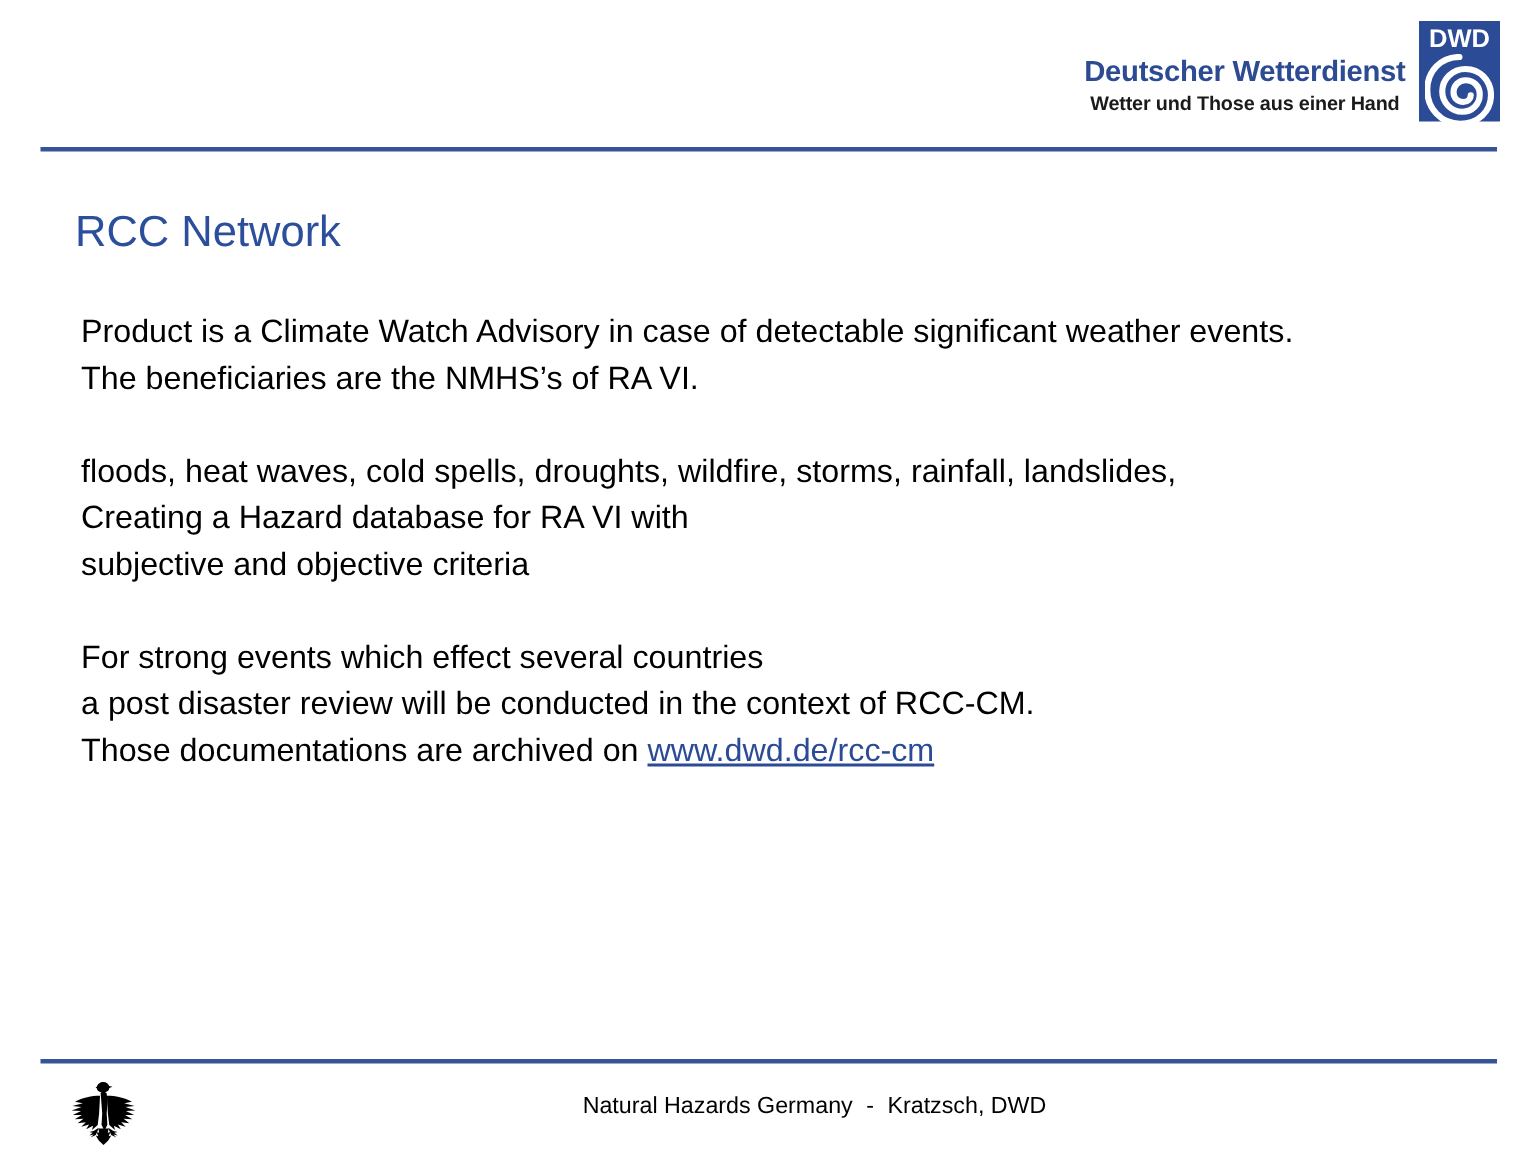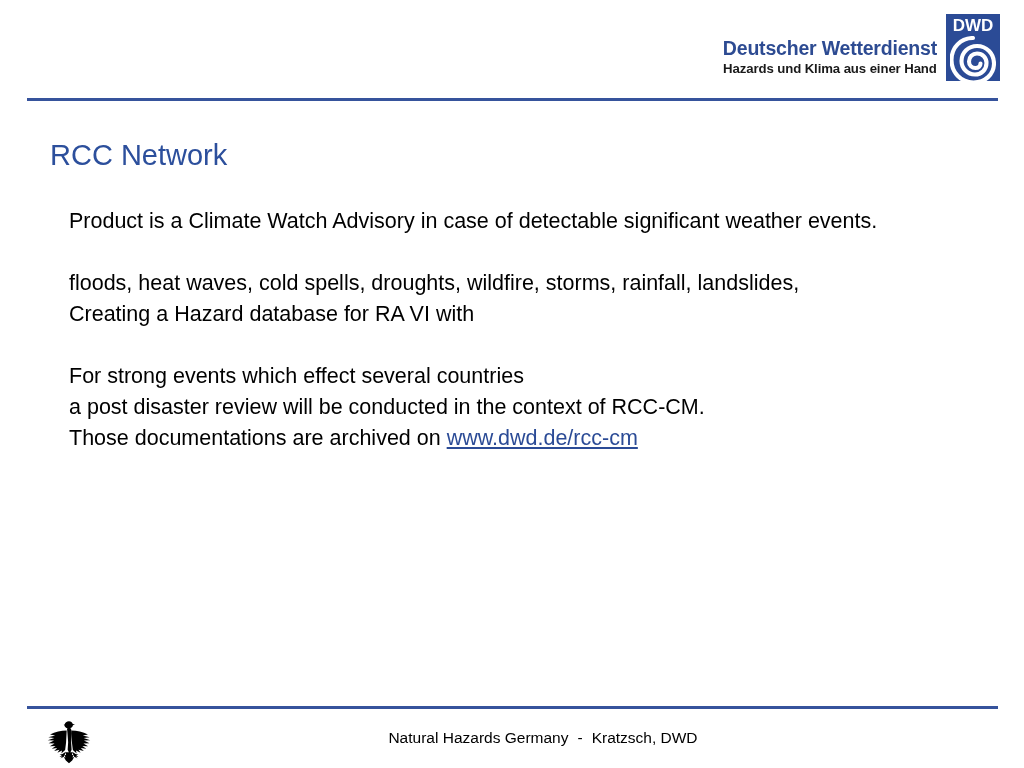"Hazards und Klima aus einer" div.logo-sub { text: Hazards und Klima -> Wetter und Those }
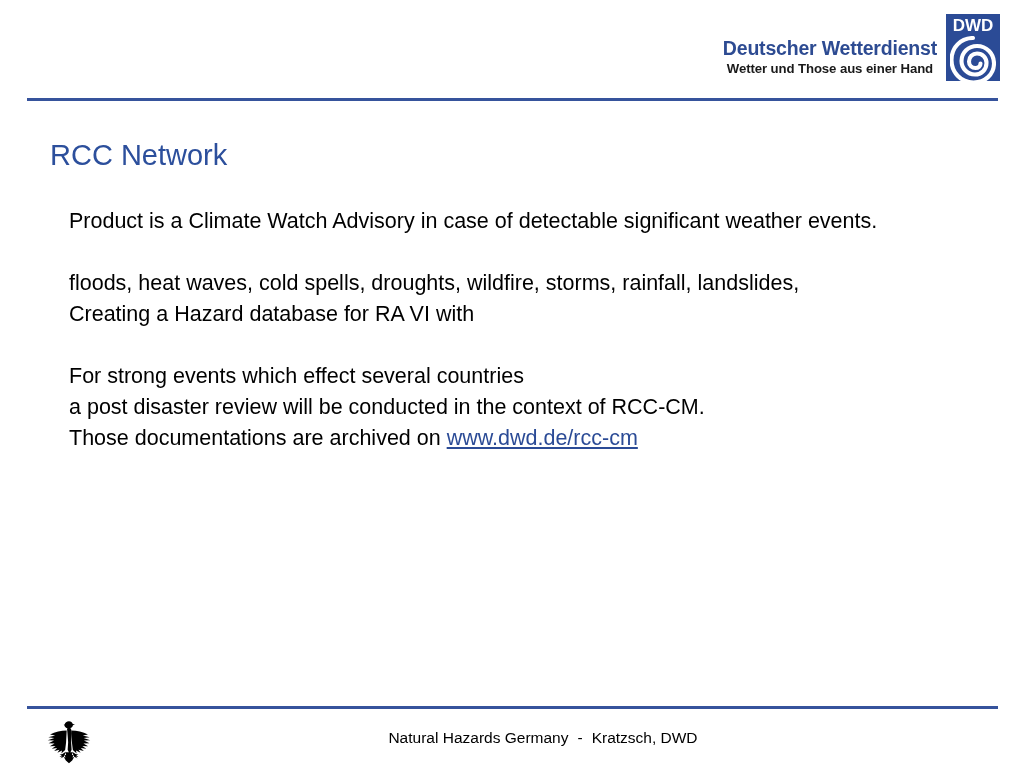"Product is a Climate Watch" .para { margin: 0 0 31px 16px -> 0 0 31px 1px }
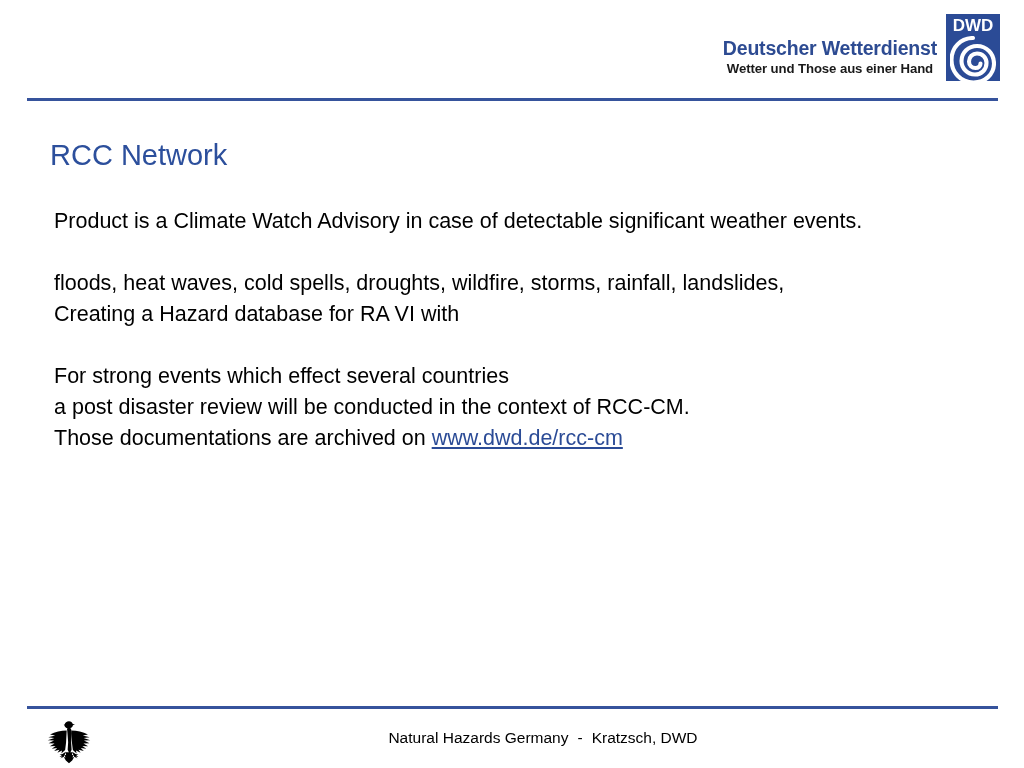"The beneficiaries are the NMHS’s" div.line { html: none -> <div>The beneficiaries are the NMHS’s of RA VI.</div> }
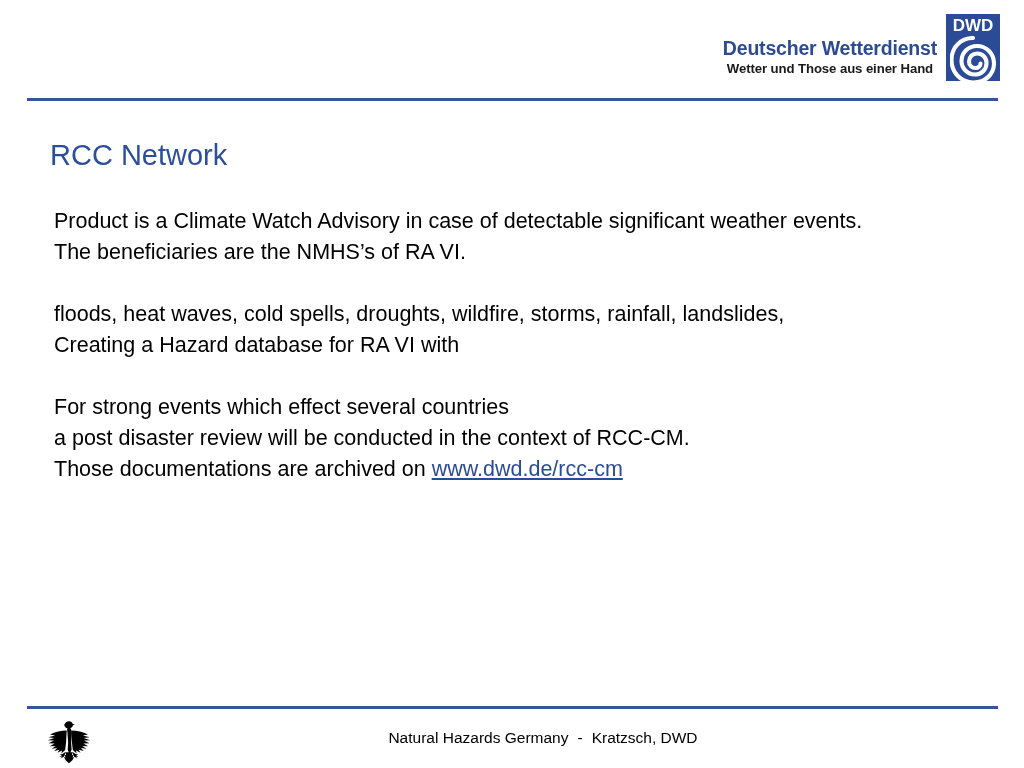"subjective and objective criteria" div.line { html: none -> <div>subjective and objective criteria</div> }
